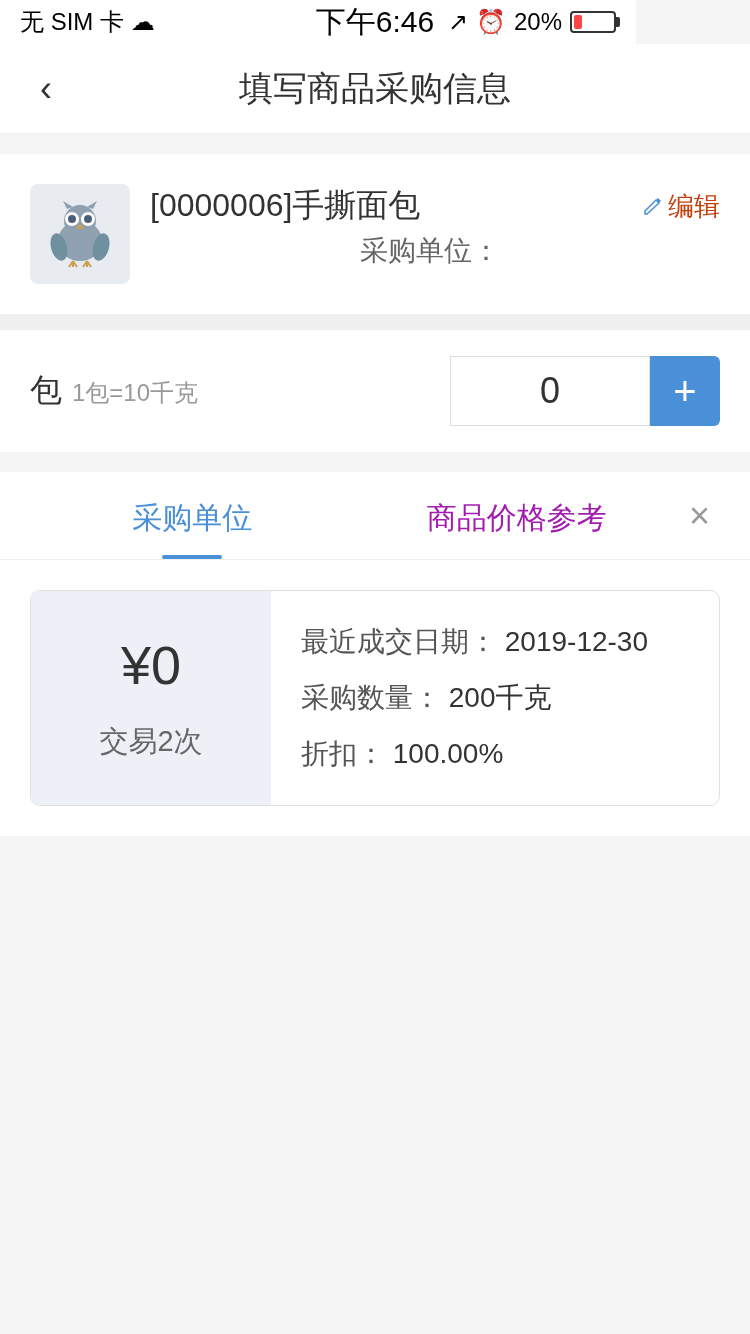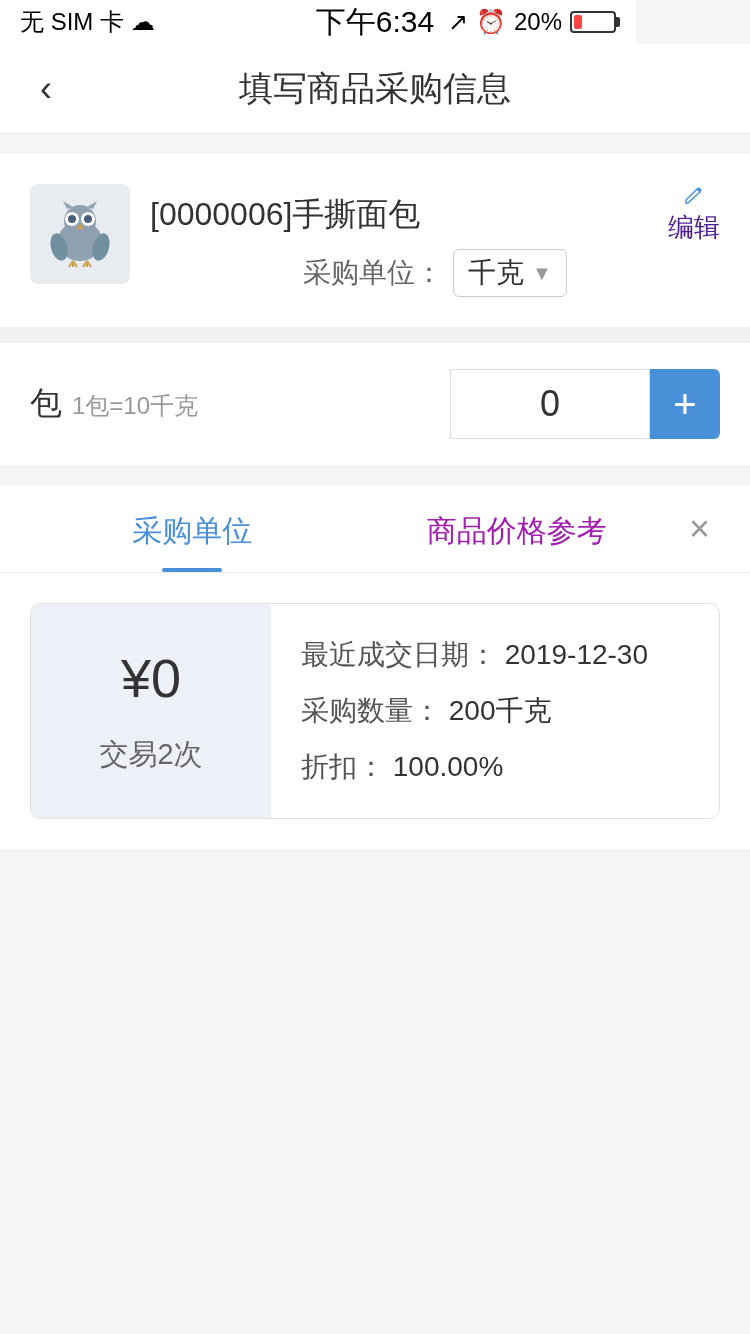"下午6:34" div.status-center { text: 6:34 -> 6:46 }
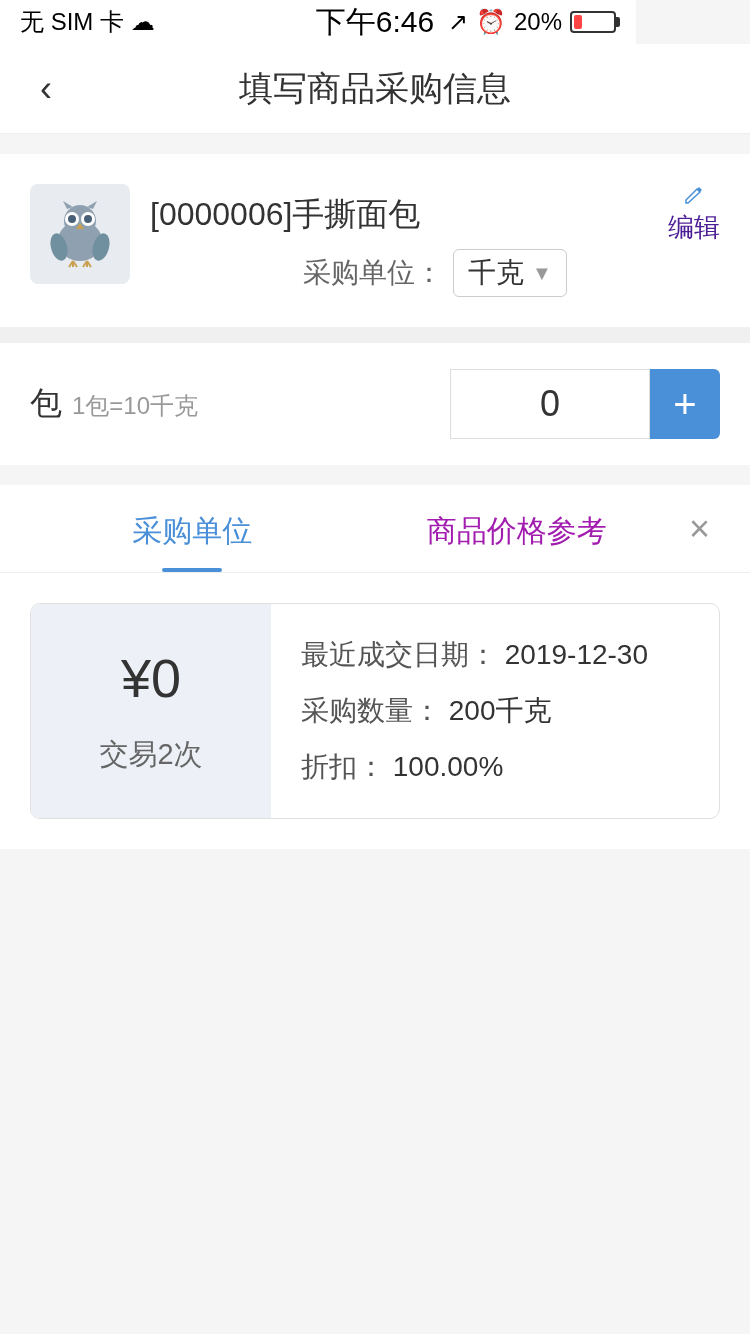"编辑" .edit-link { color: #4c1d95 -> #c2410c; flex-direction: column -> none }
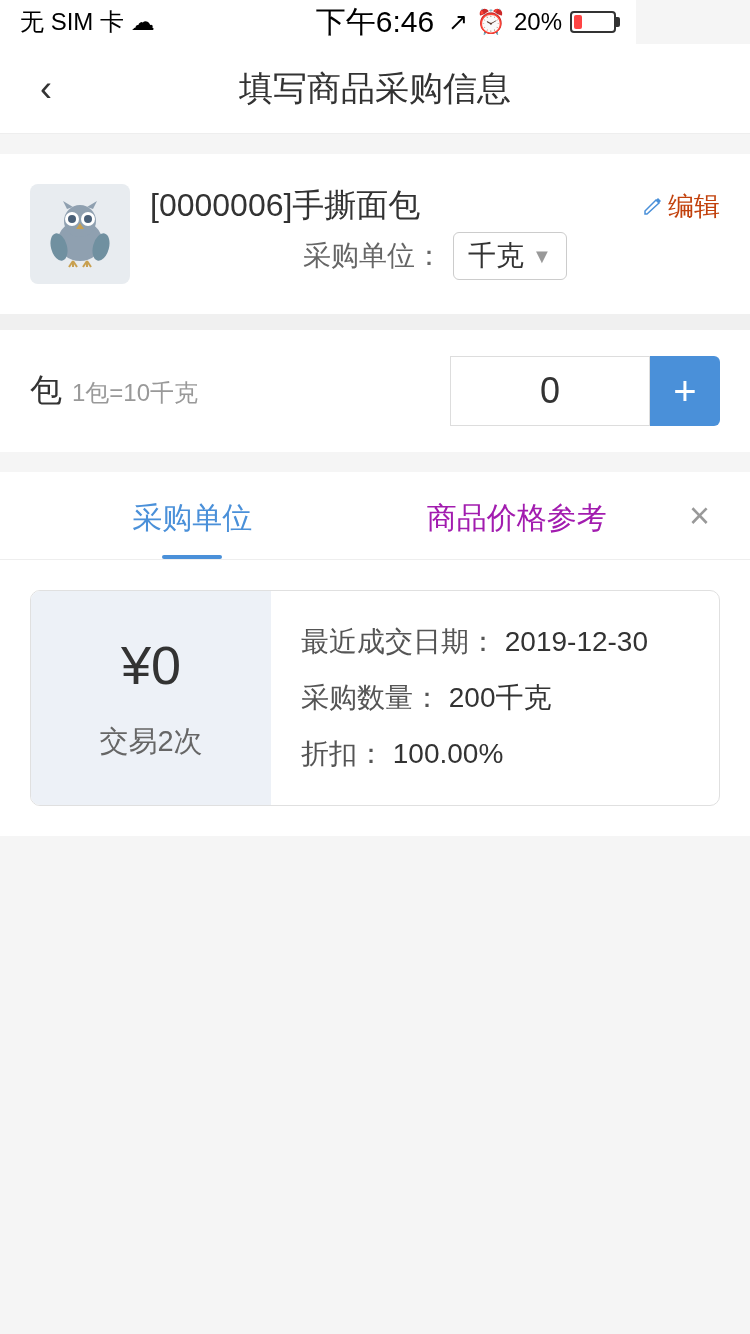"千克" div.unit-select { html: <div> <span>千克</span> <span>▼</span> </div> -> none }
